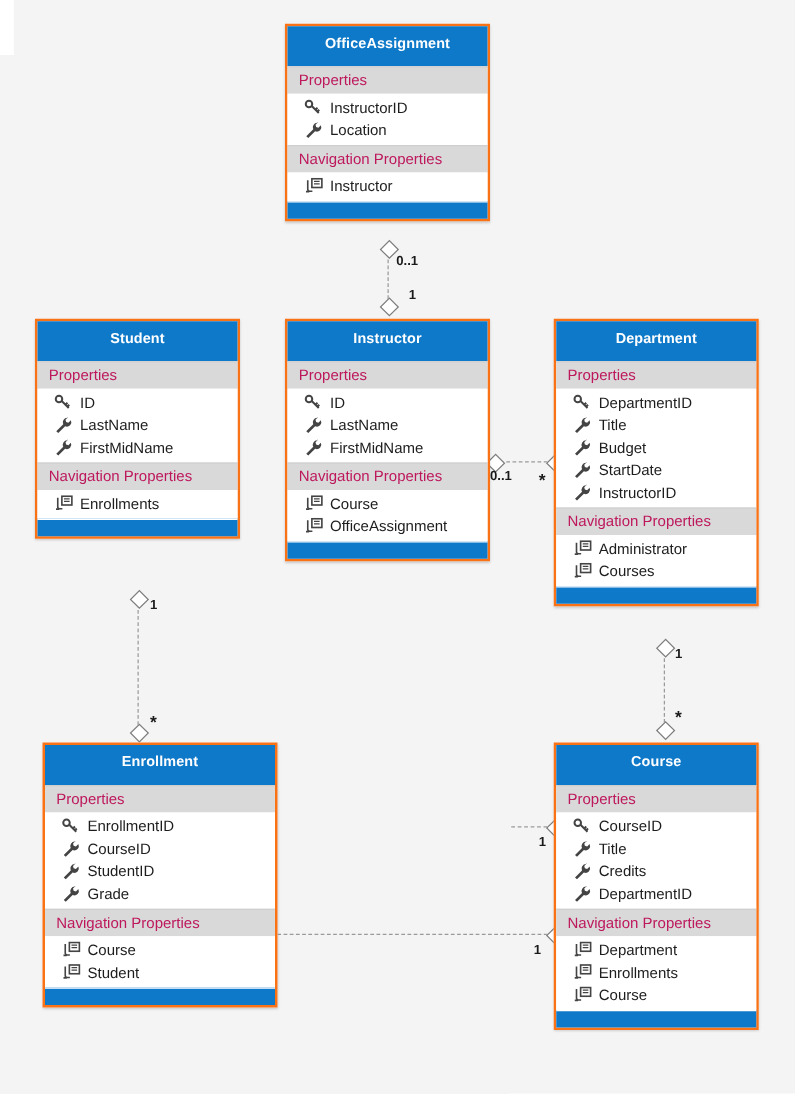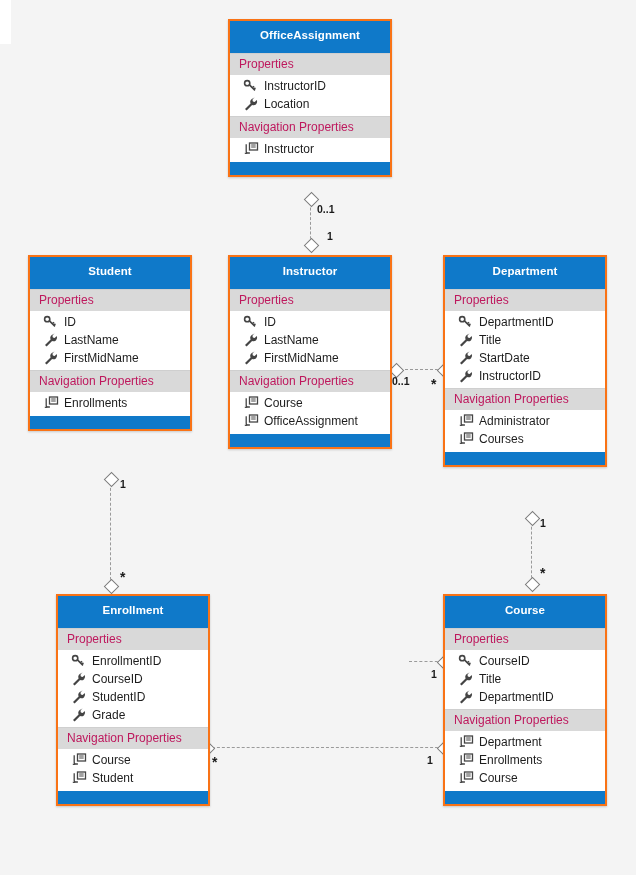"Budget" div.prop { html: none -> <div> <span> <svg> <path></path> </svg> </span> <span>Budget</span> </div> }
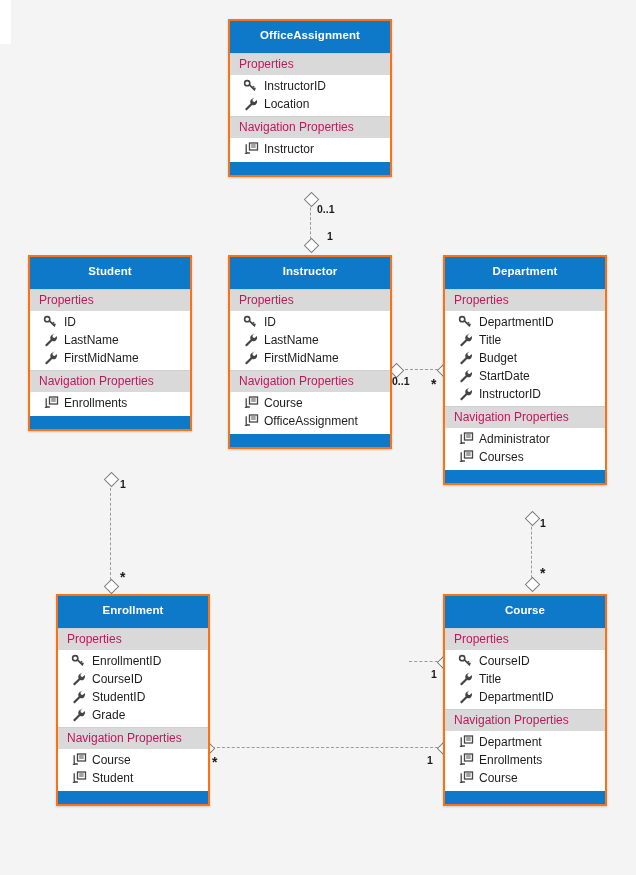"Enrollment" div.entity { left: 56px -> 34px; width: 154px -> 188px }
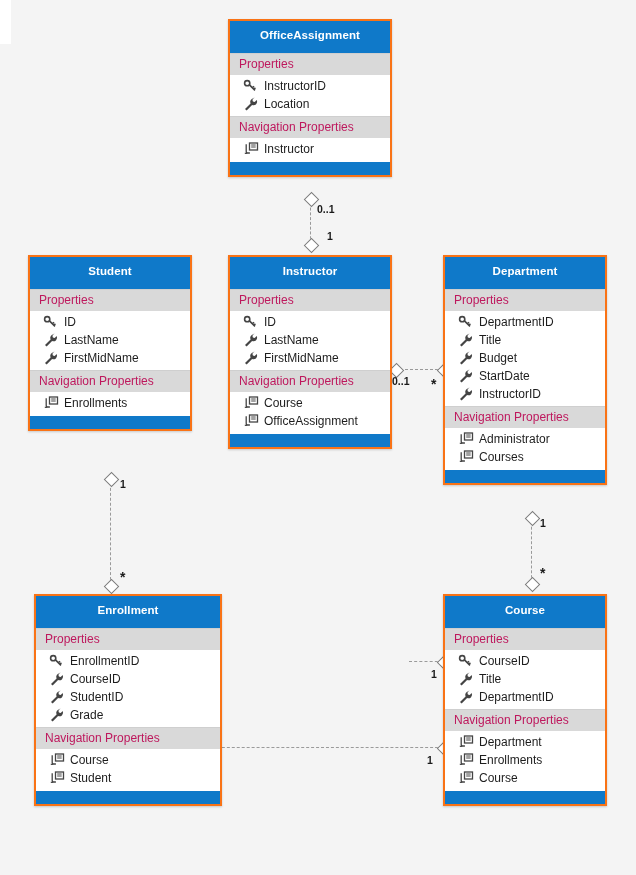"Credits" div.prop { html: none -> <div> <span> <svg> <path></path> </svg> </span> <span>Credits</span> </div> }
